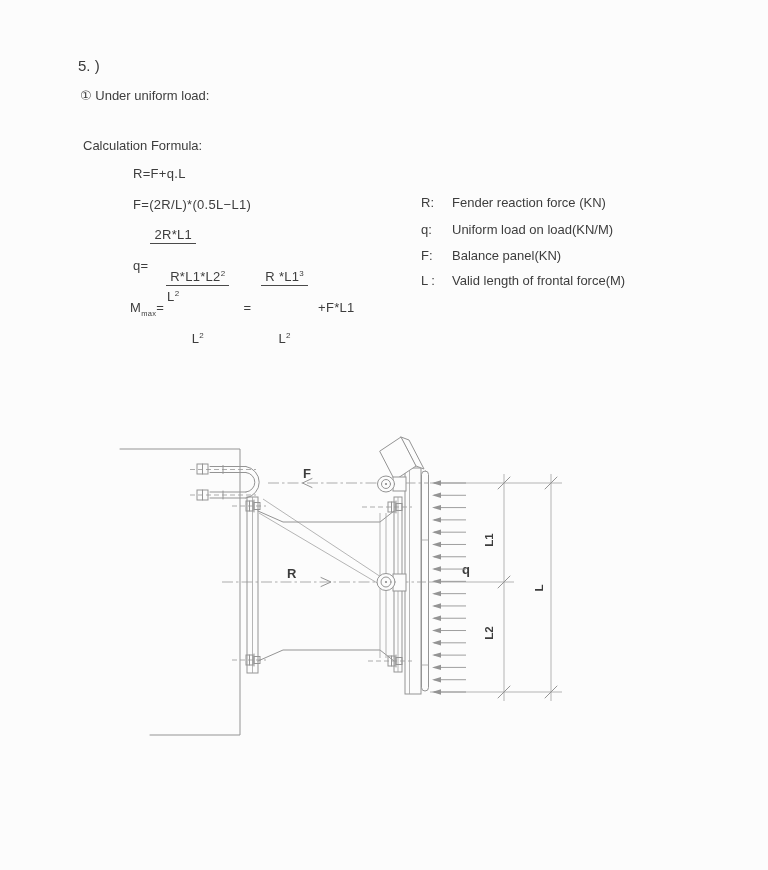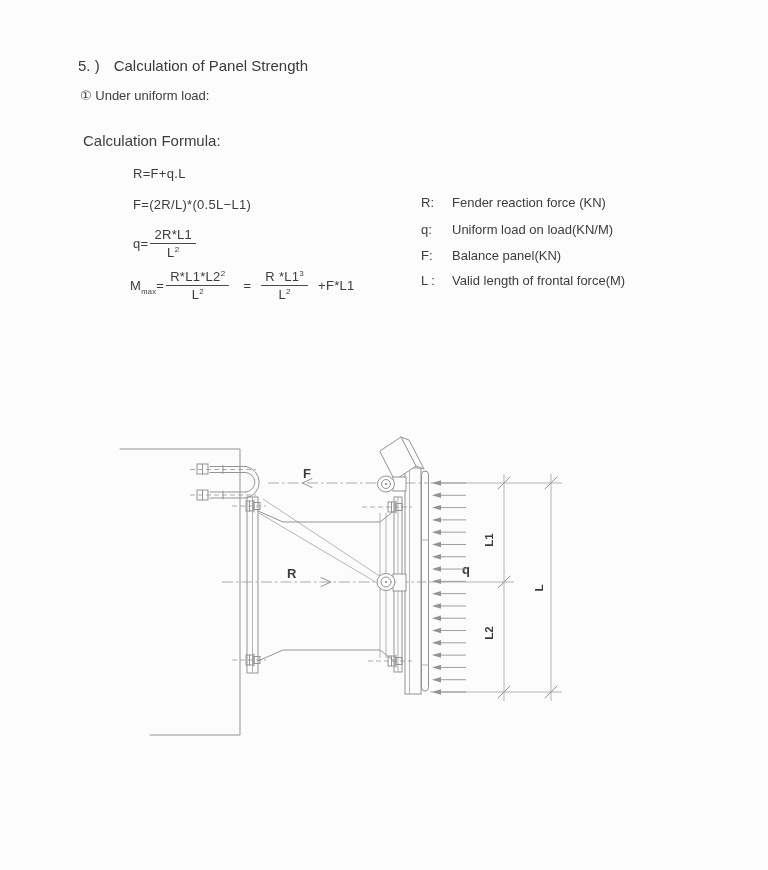"Calculation of Panel Strength" span { html: <span>Calculation of Panel Strength</span> -> none }
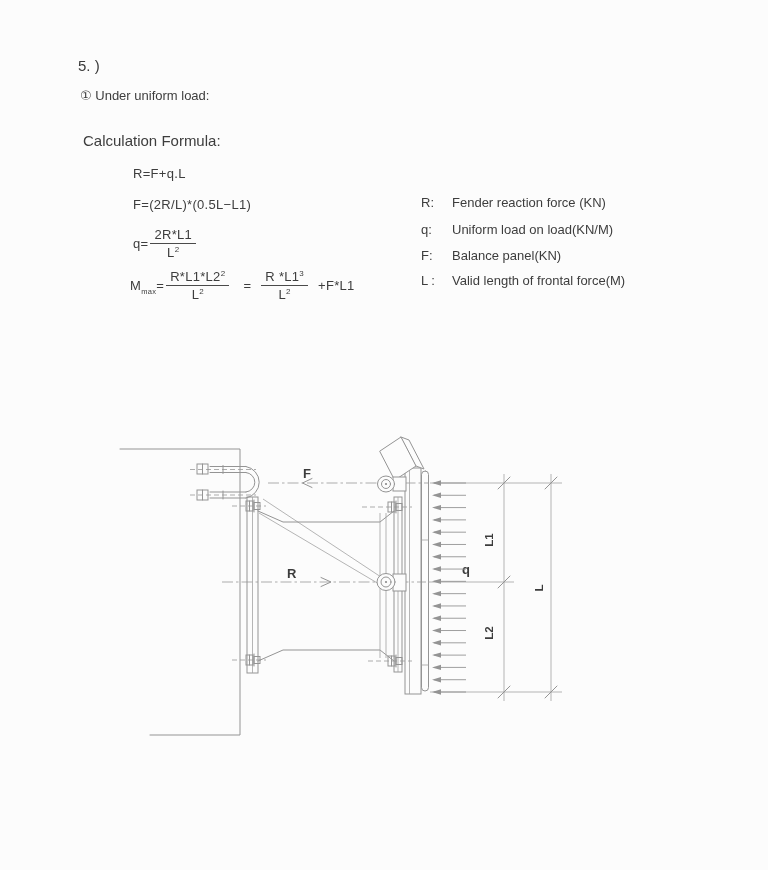"Calculation Formula:" .formula-heading { font-size: 15px -> 13px; top: 132px -> 138px }
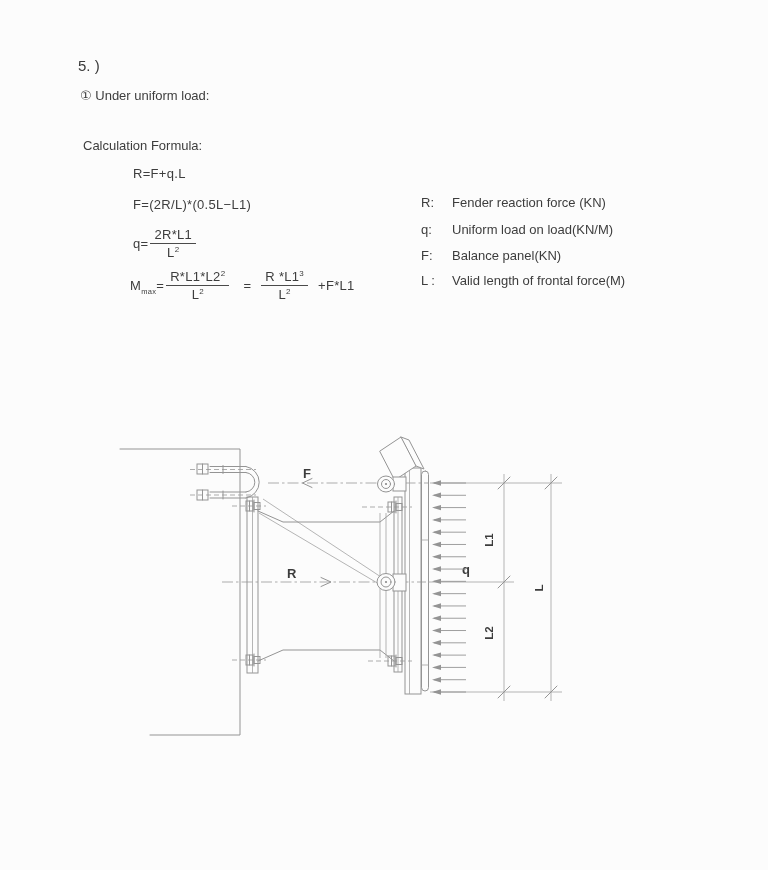"2R*L1" .frac { gap: none -> 44px }
